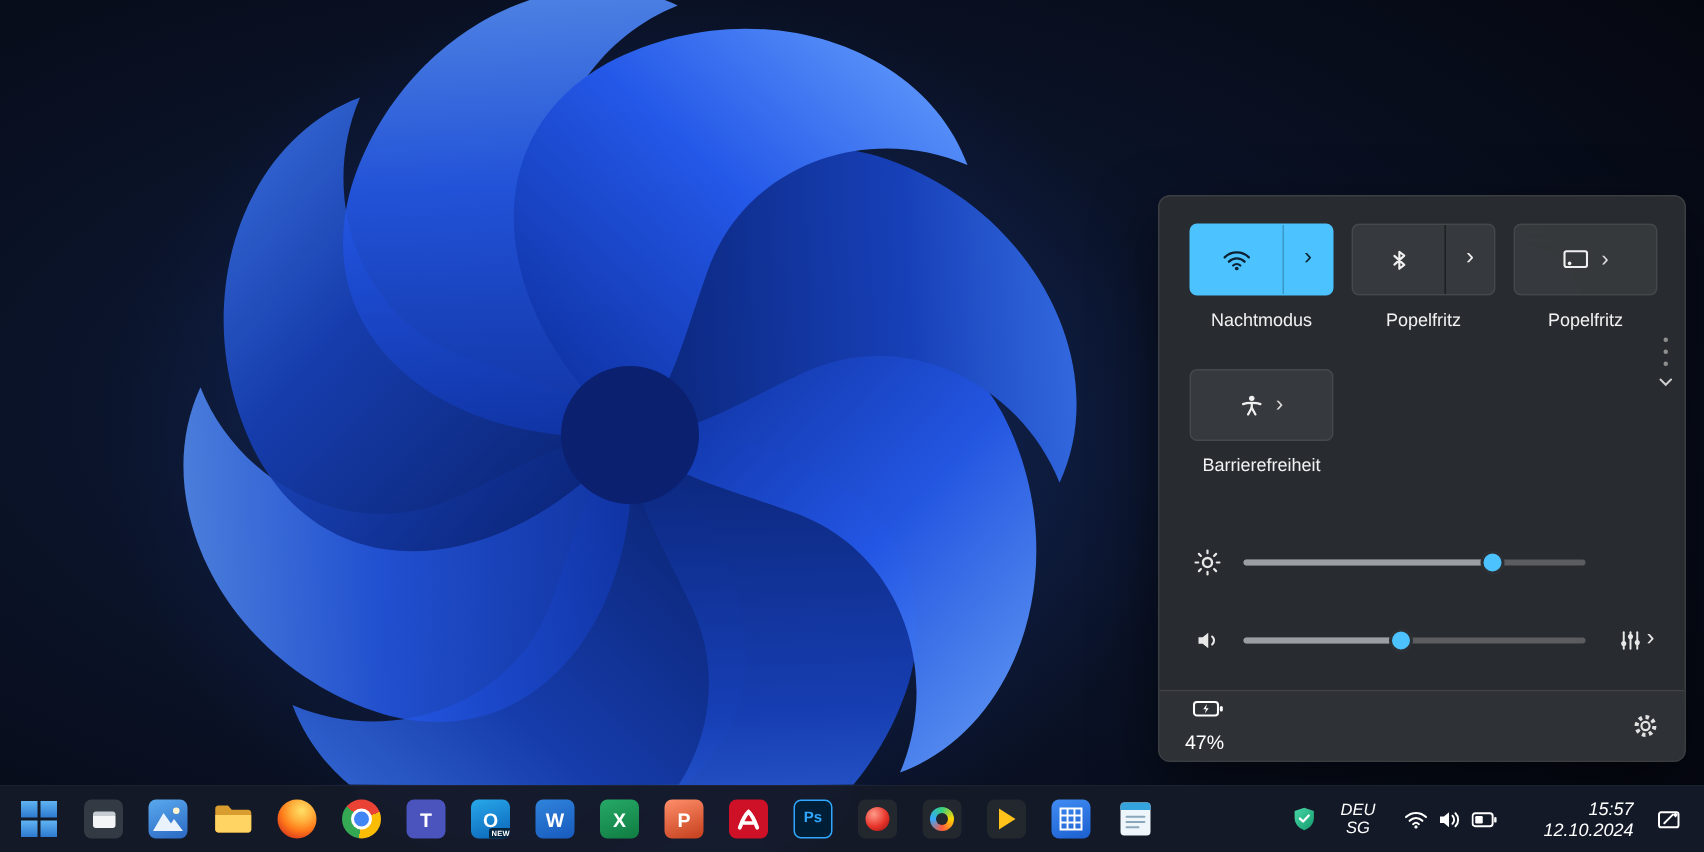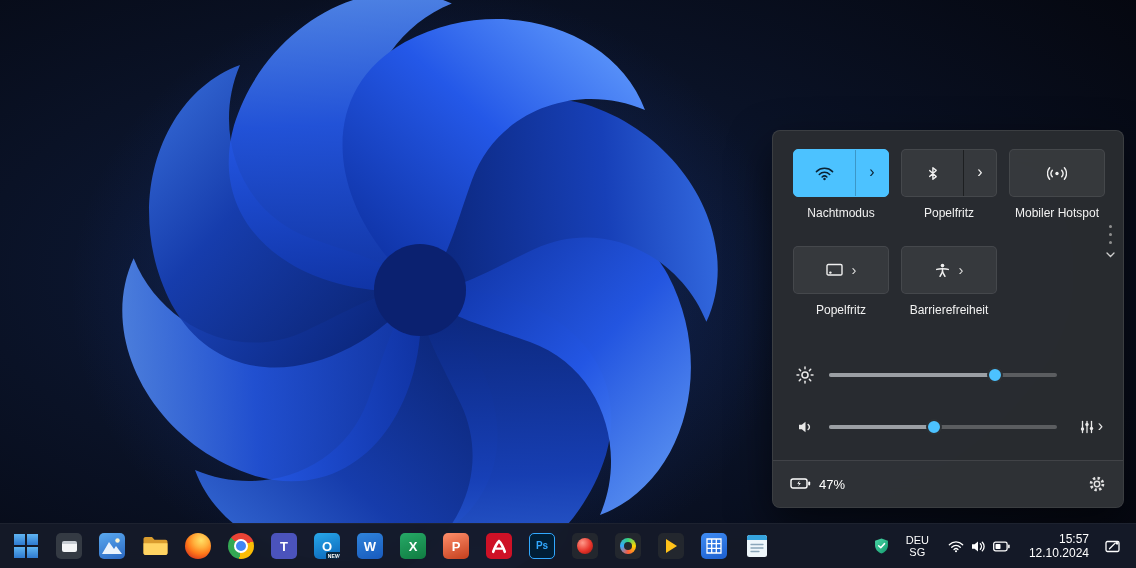"Mobiler Hotspot" div.qs-cell { html: <div> <div> <span> <svg> <g> <path></path> <path></path> <path></path> <path></path> </g> <circle></circle> </svg> </span> </div> <div>Mobiler Hotspot</div> </div> -> none }
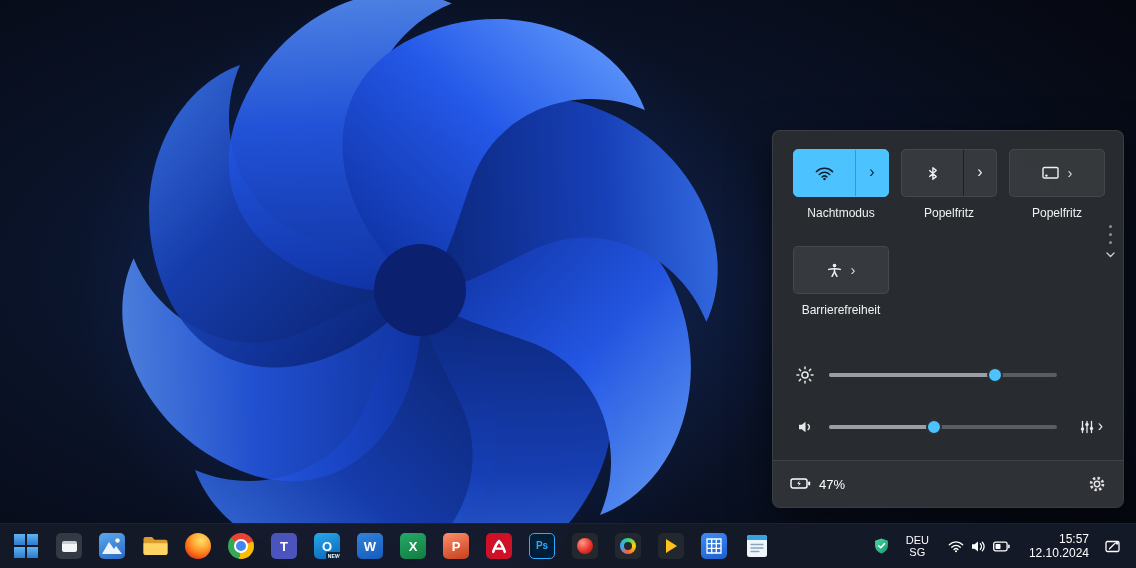"47%" .battery-status { align-items: flex-start -> flex-end; flex-direction: none -> column }
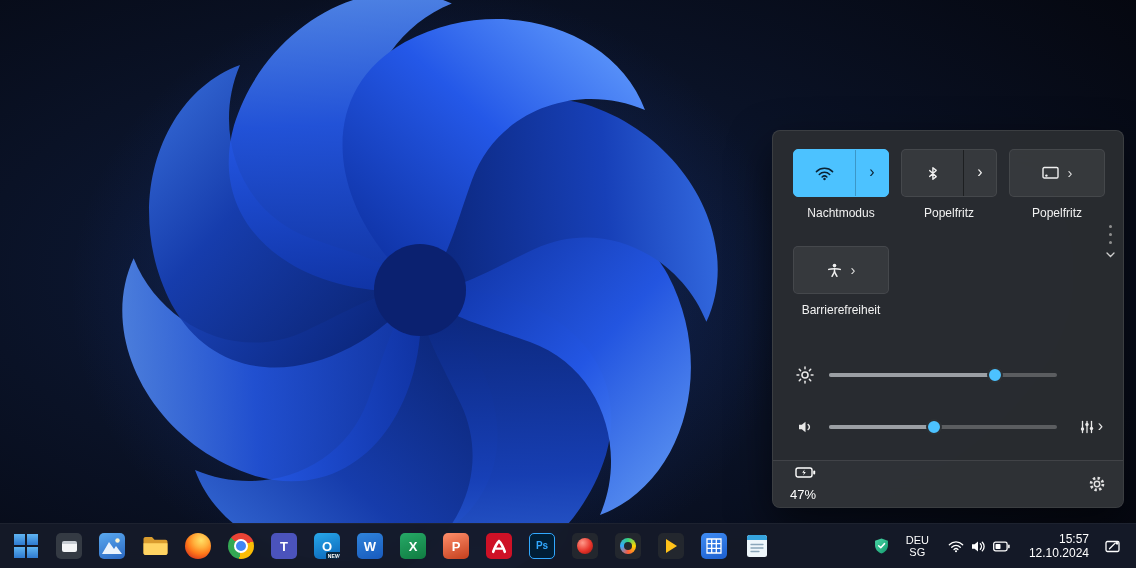"DEU" .tray-btn { font-style: none -> italic }
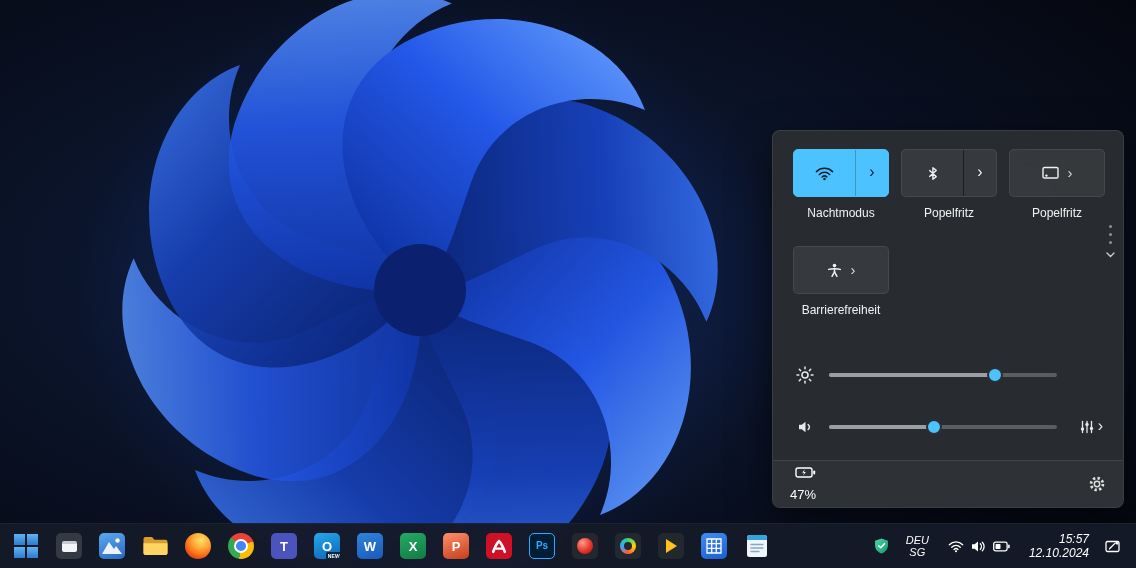"15:57" .clock { margin-left: none -> 12px }
